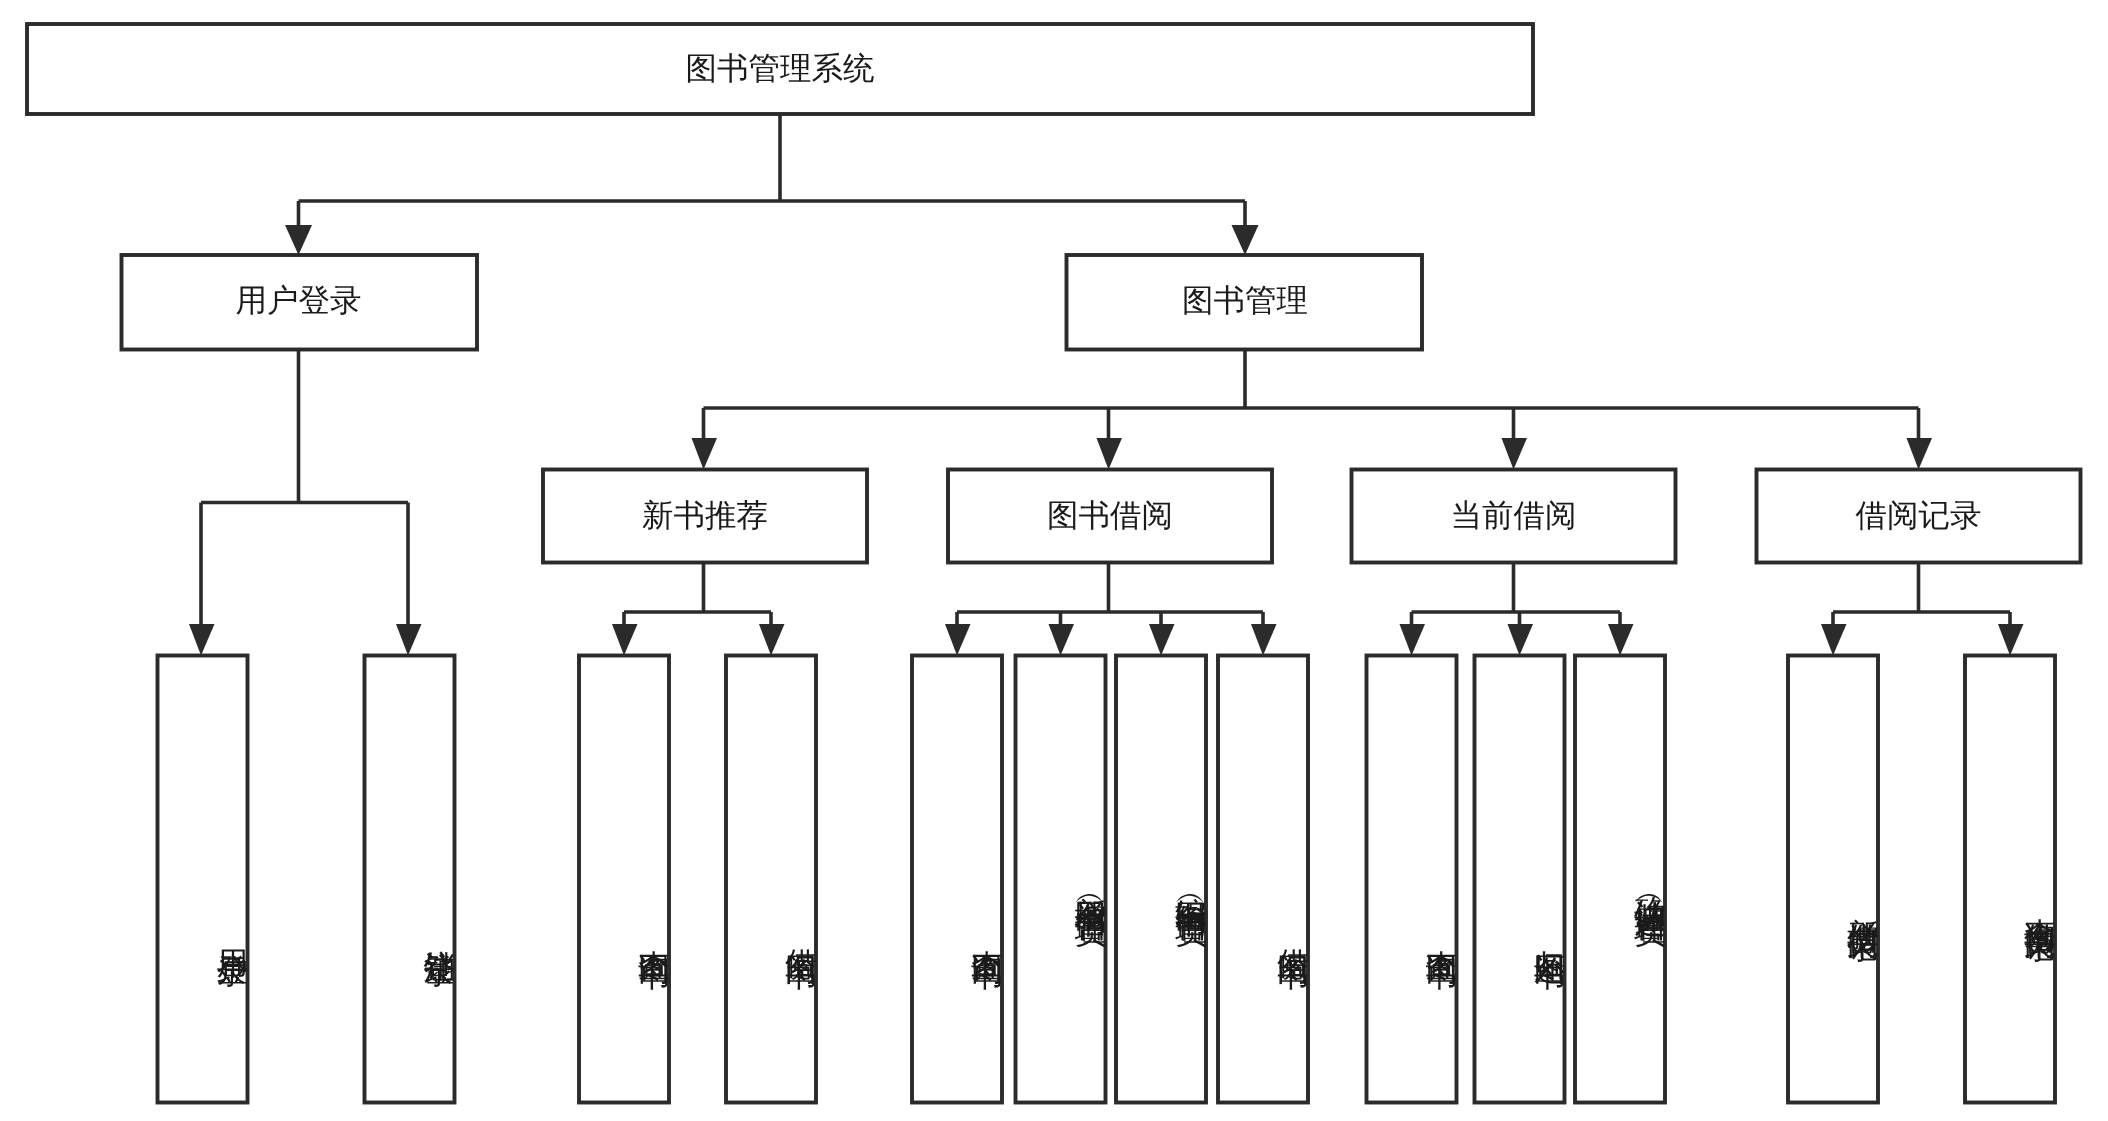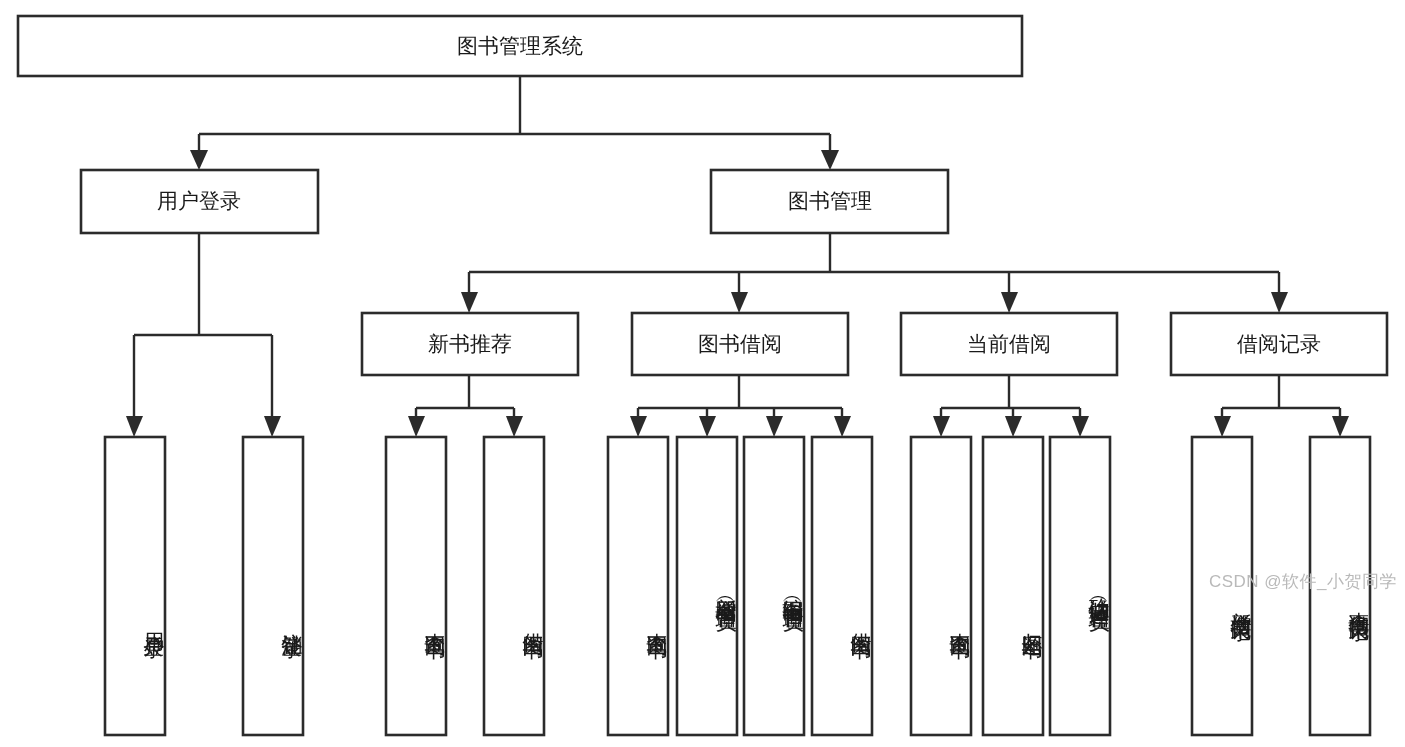"CSDN @软件_小贺同学" div.watermark { html: <div>CSDN @软件_小贺同学</div> -> none }
